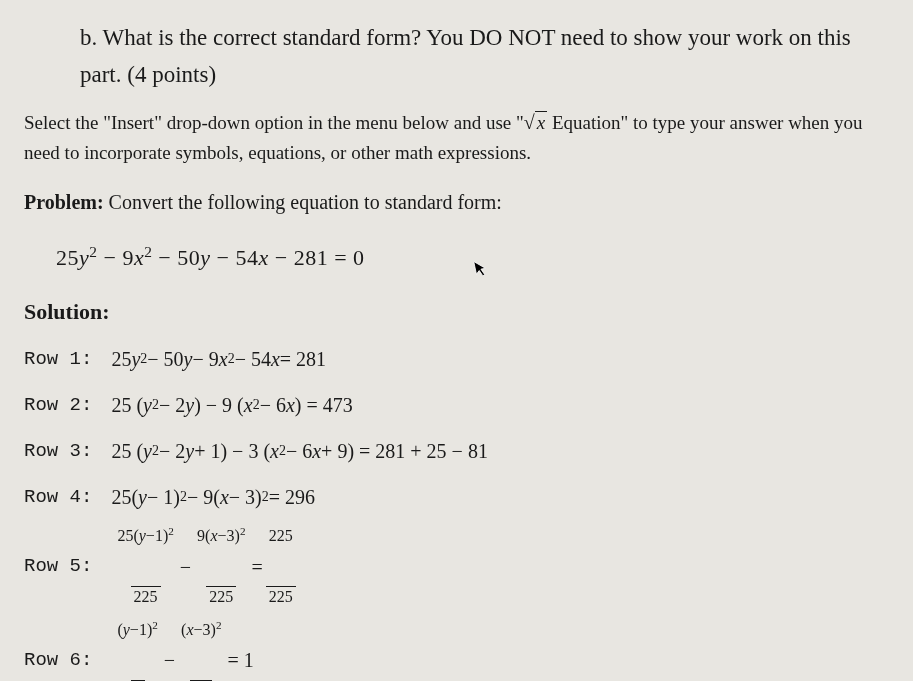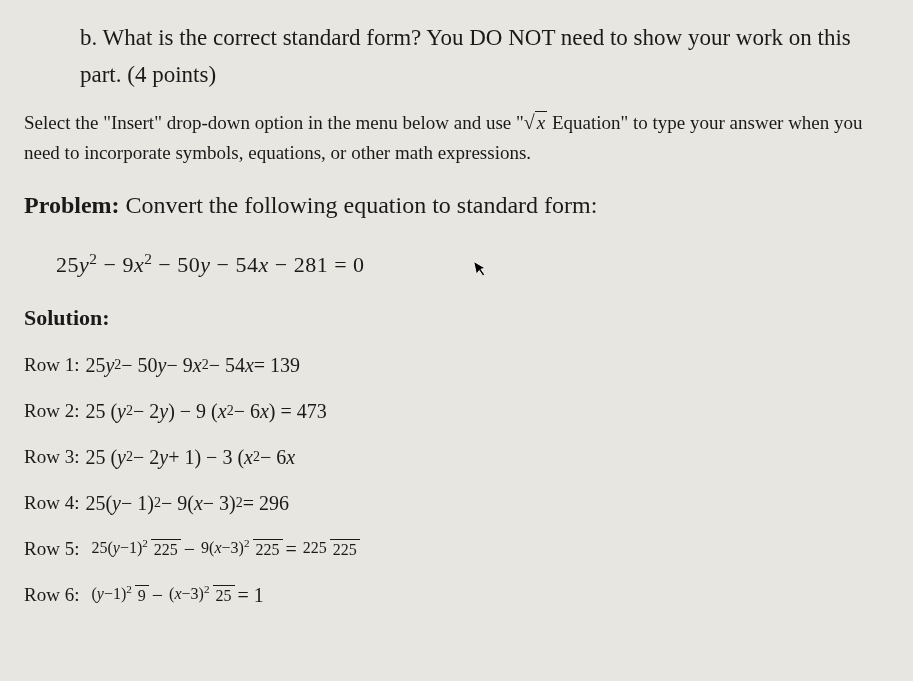"Problem: Convert the following equation" .problem-line { font-size: 24px -> 20px }
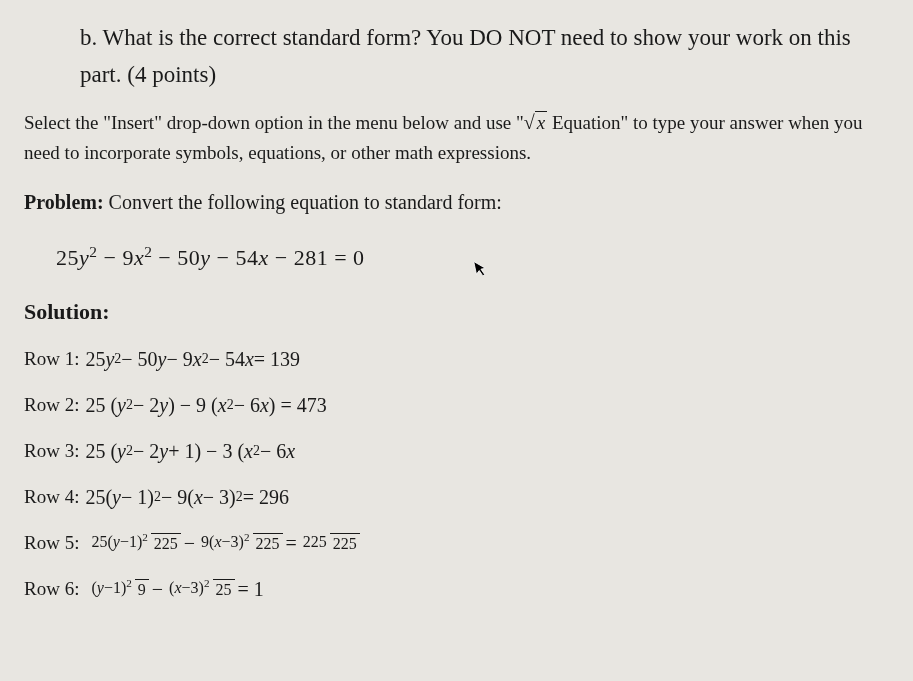"Row 1:" .row-label { font-family: Liberation Serif, serif -> Liberation Mono, monospace; margin-right: 6px -> 19px }
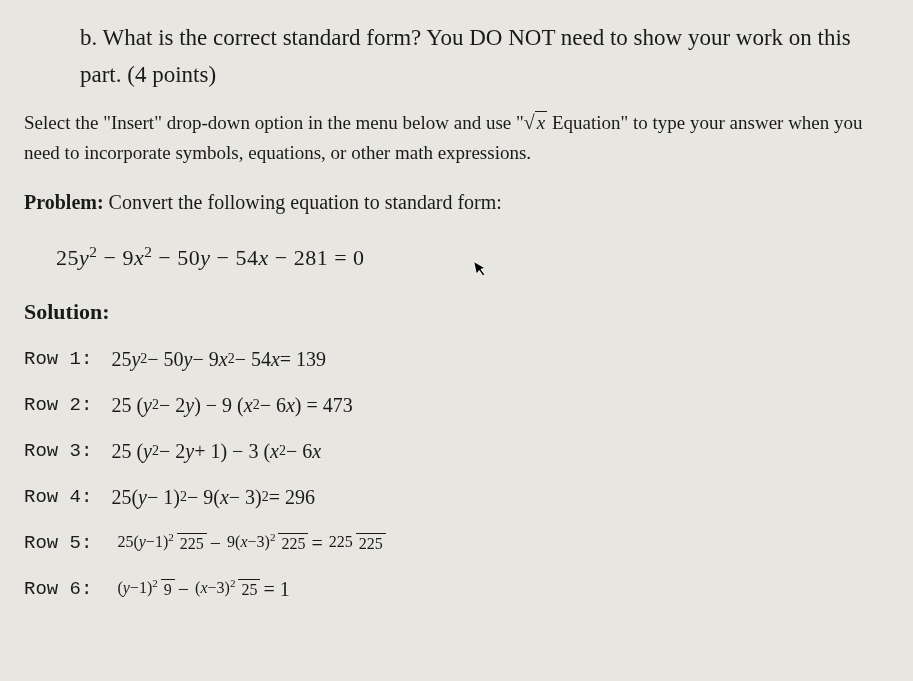"= 139" span.upright { text: 139 -> 281 }
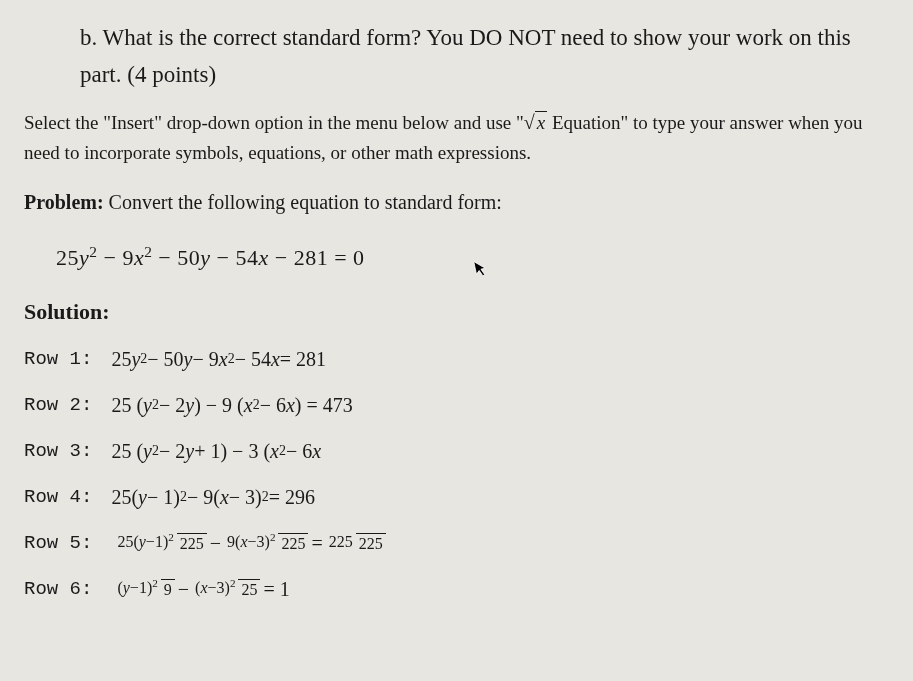"+ 9) = 281 +" span.upright { html: none -> <span> + 9) = 281 + 25 − 81</span> }
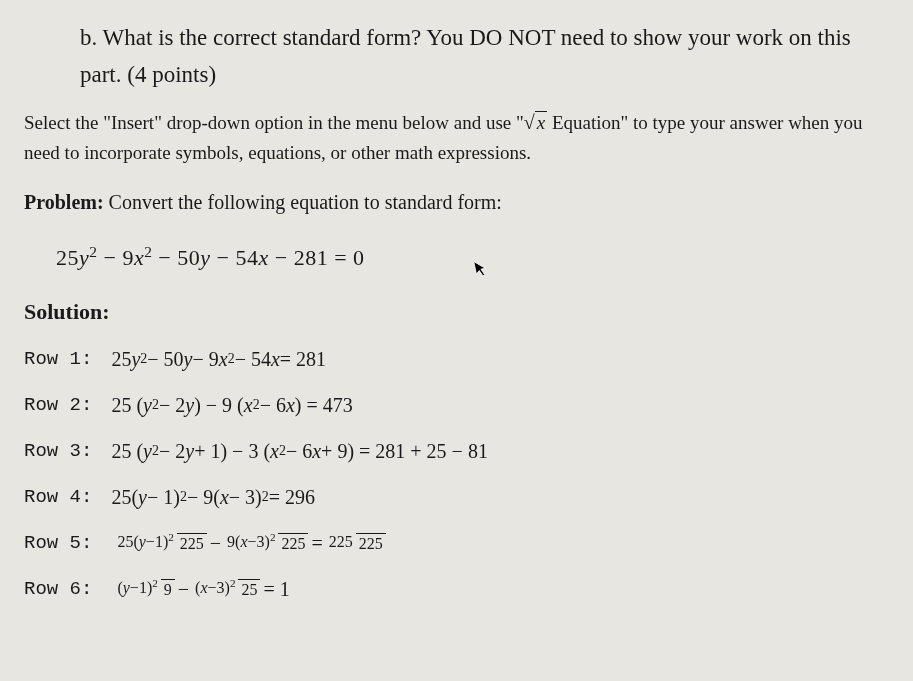"25(y−1)2" .frac { flex-direction: none -> column; gap: none -> 40px }
